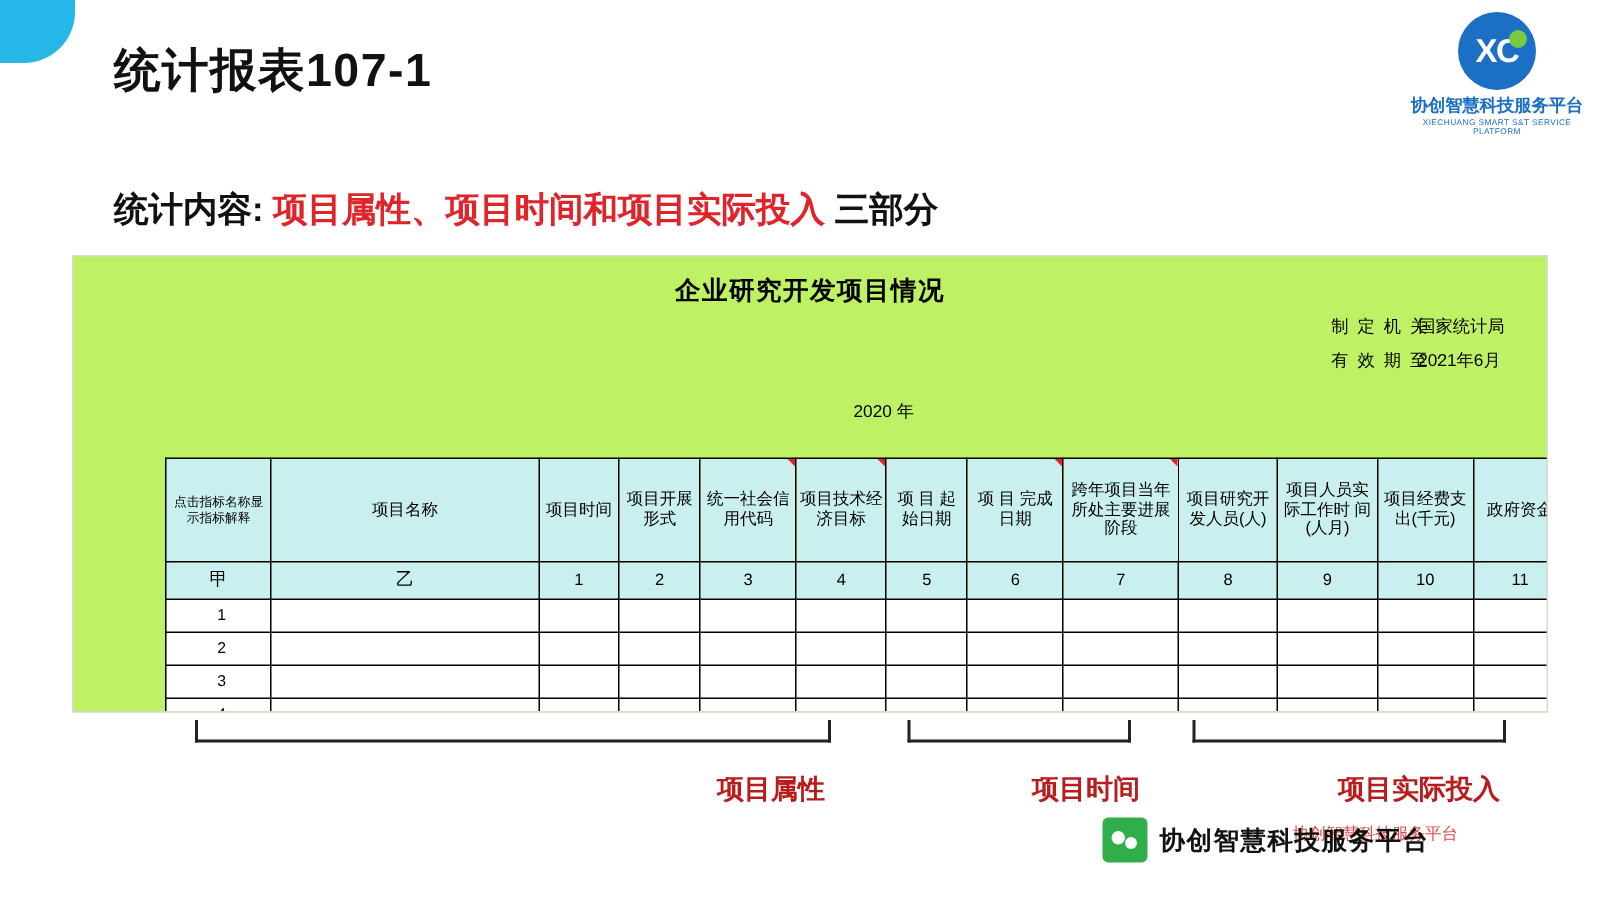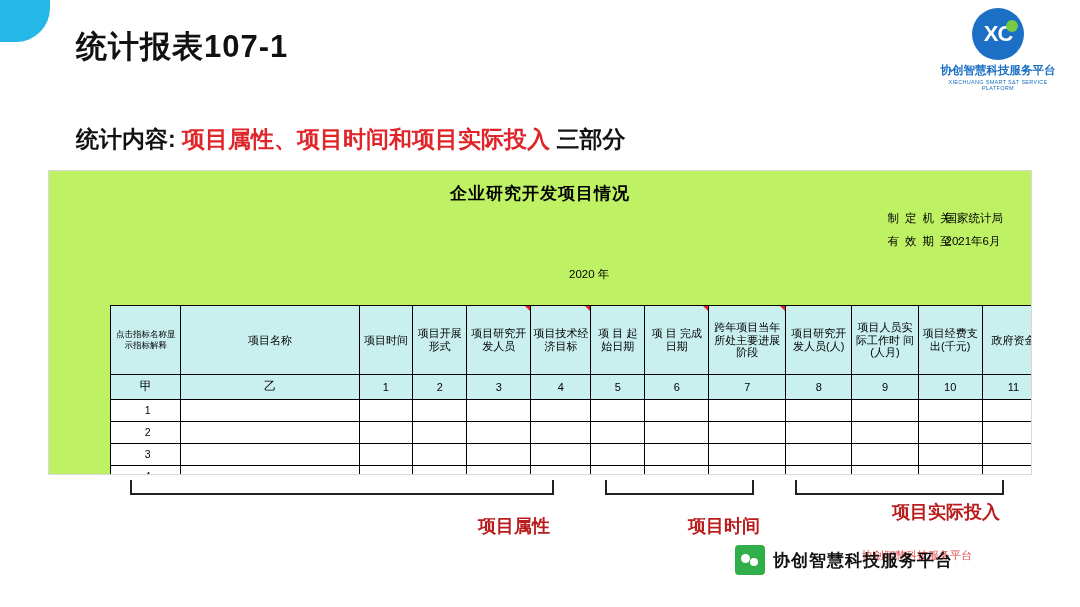"项目研究开发人员" td.mark { text: 项目研究开发人员 -> 统一社会信用代码 }
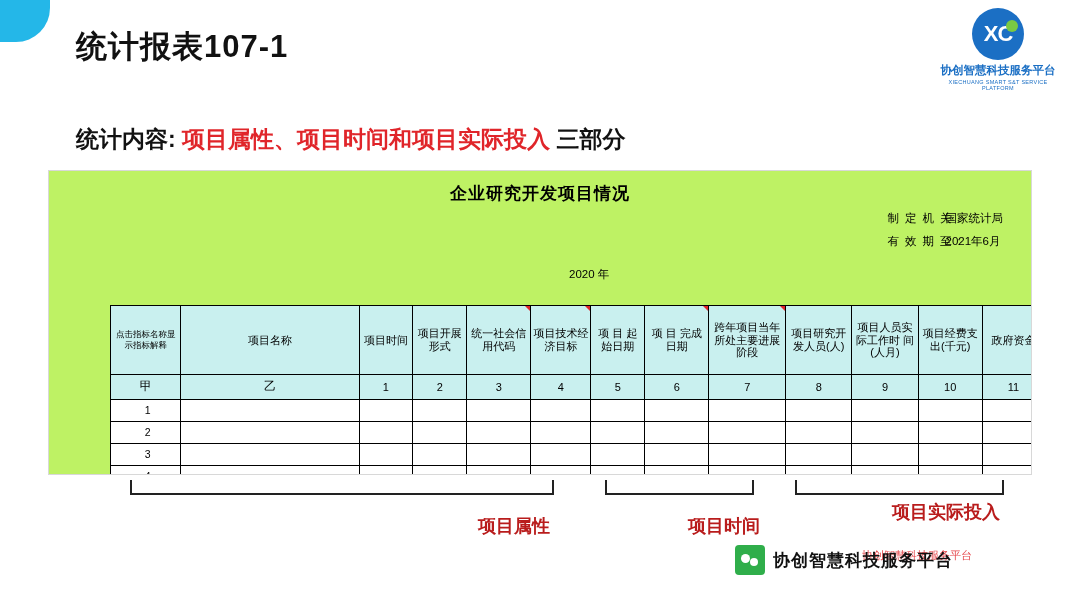"项目实际投入" div.group-label { top: 500px -> 514px }
